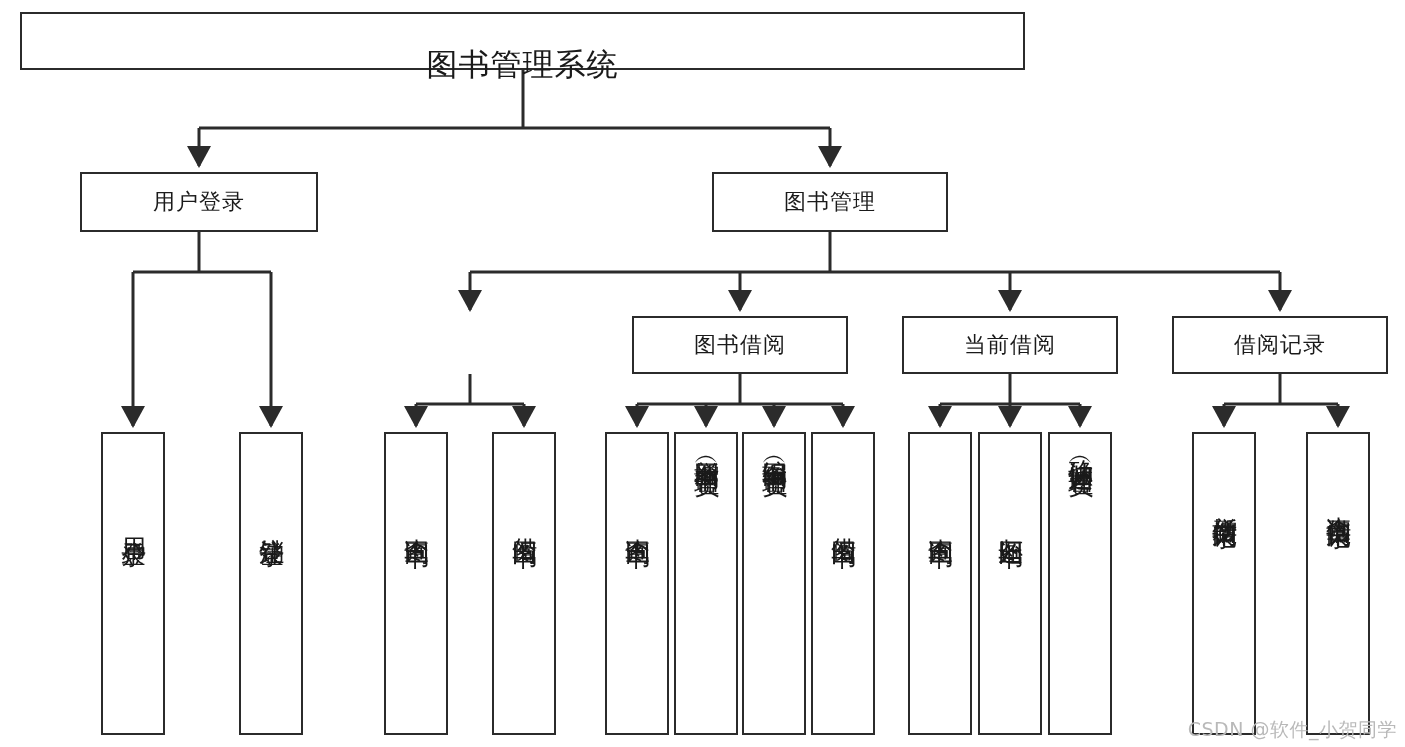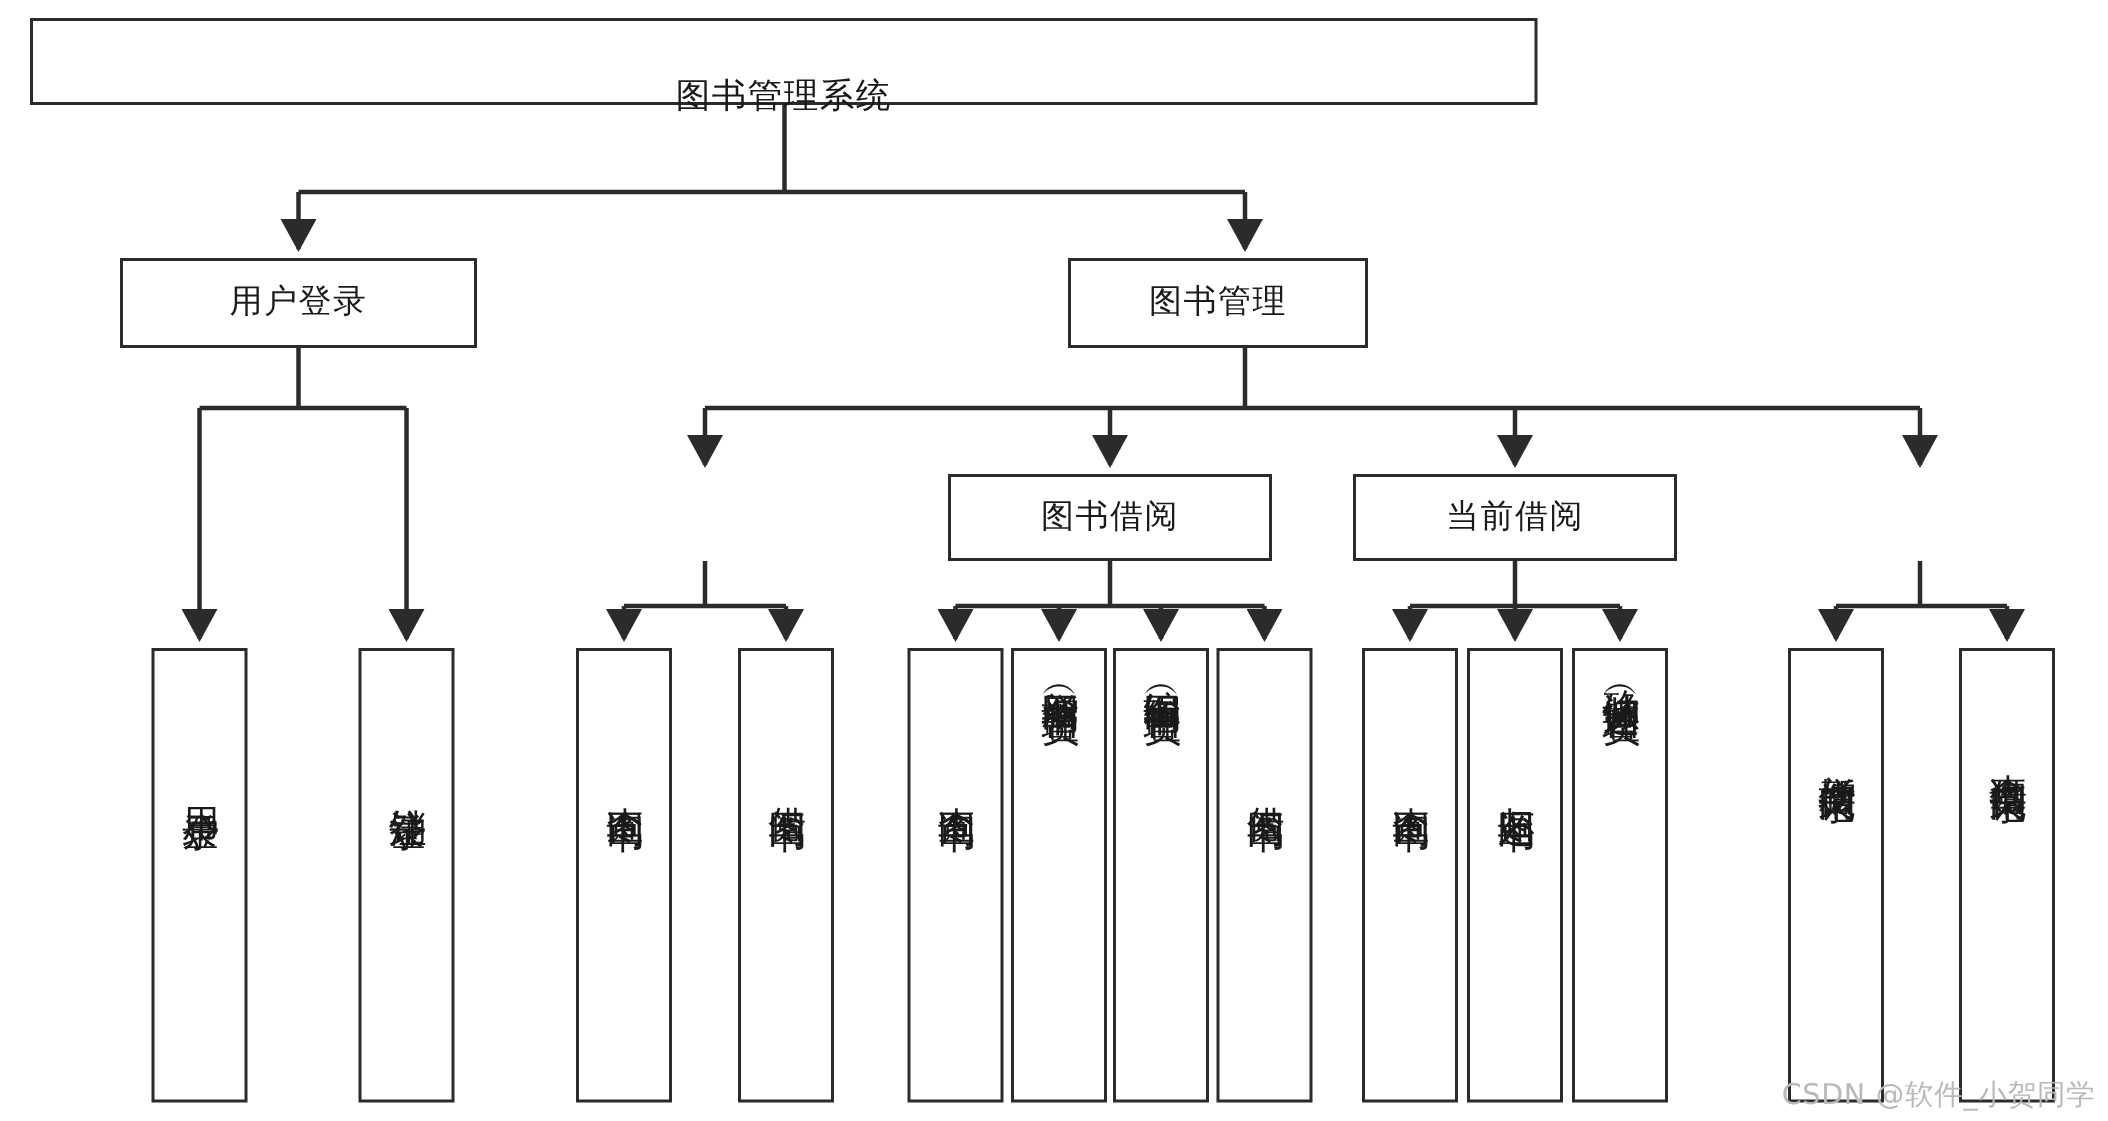"图书管理系统" .node.root .node-label { font-size: 23px -> 31px }
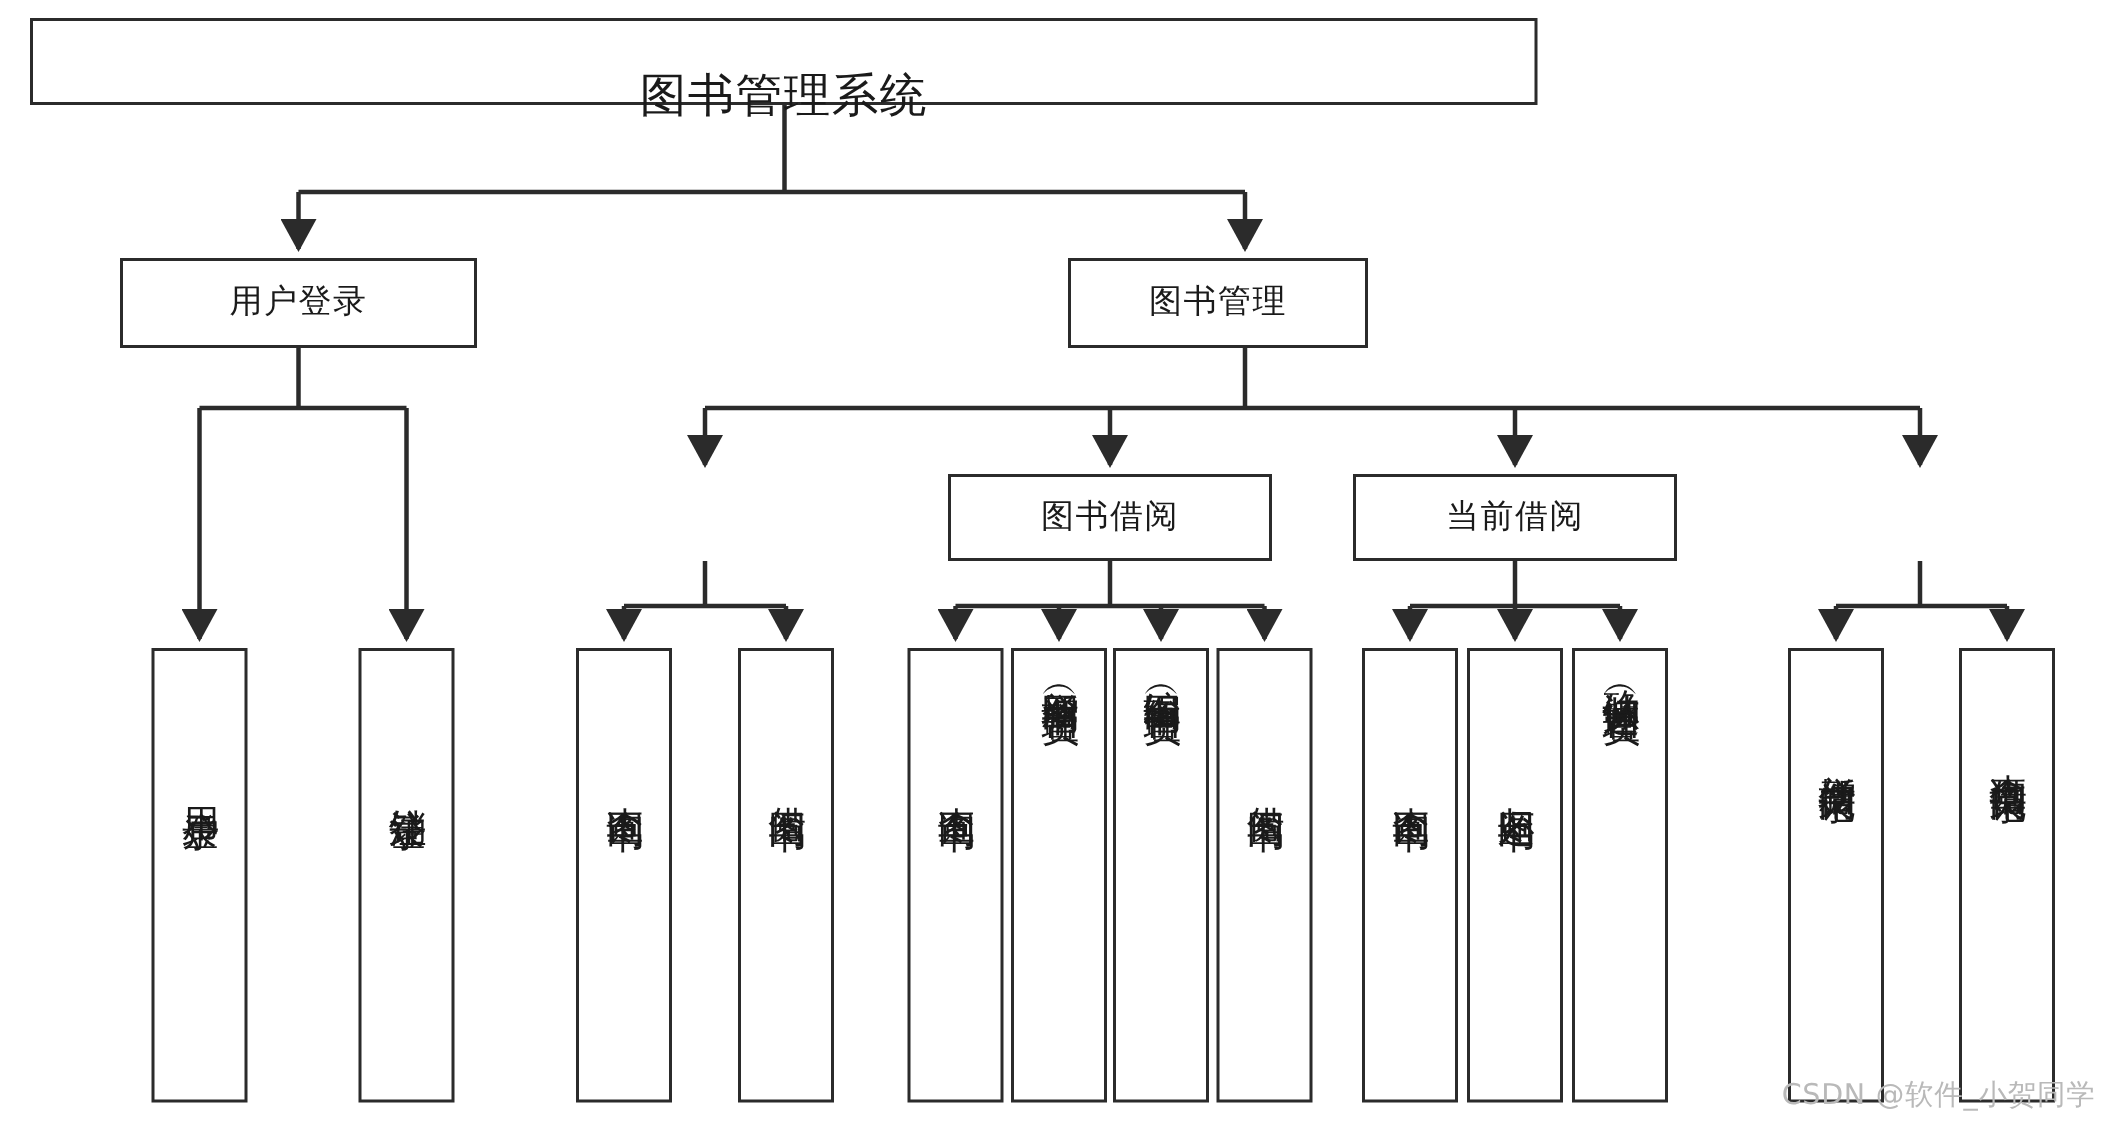"图书管理" div.node { width: 200px -> 236px }
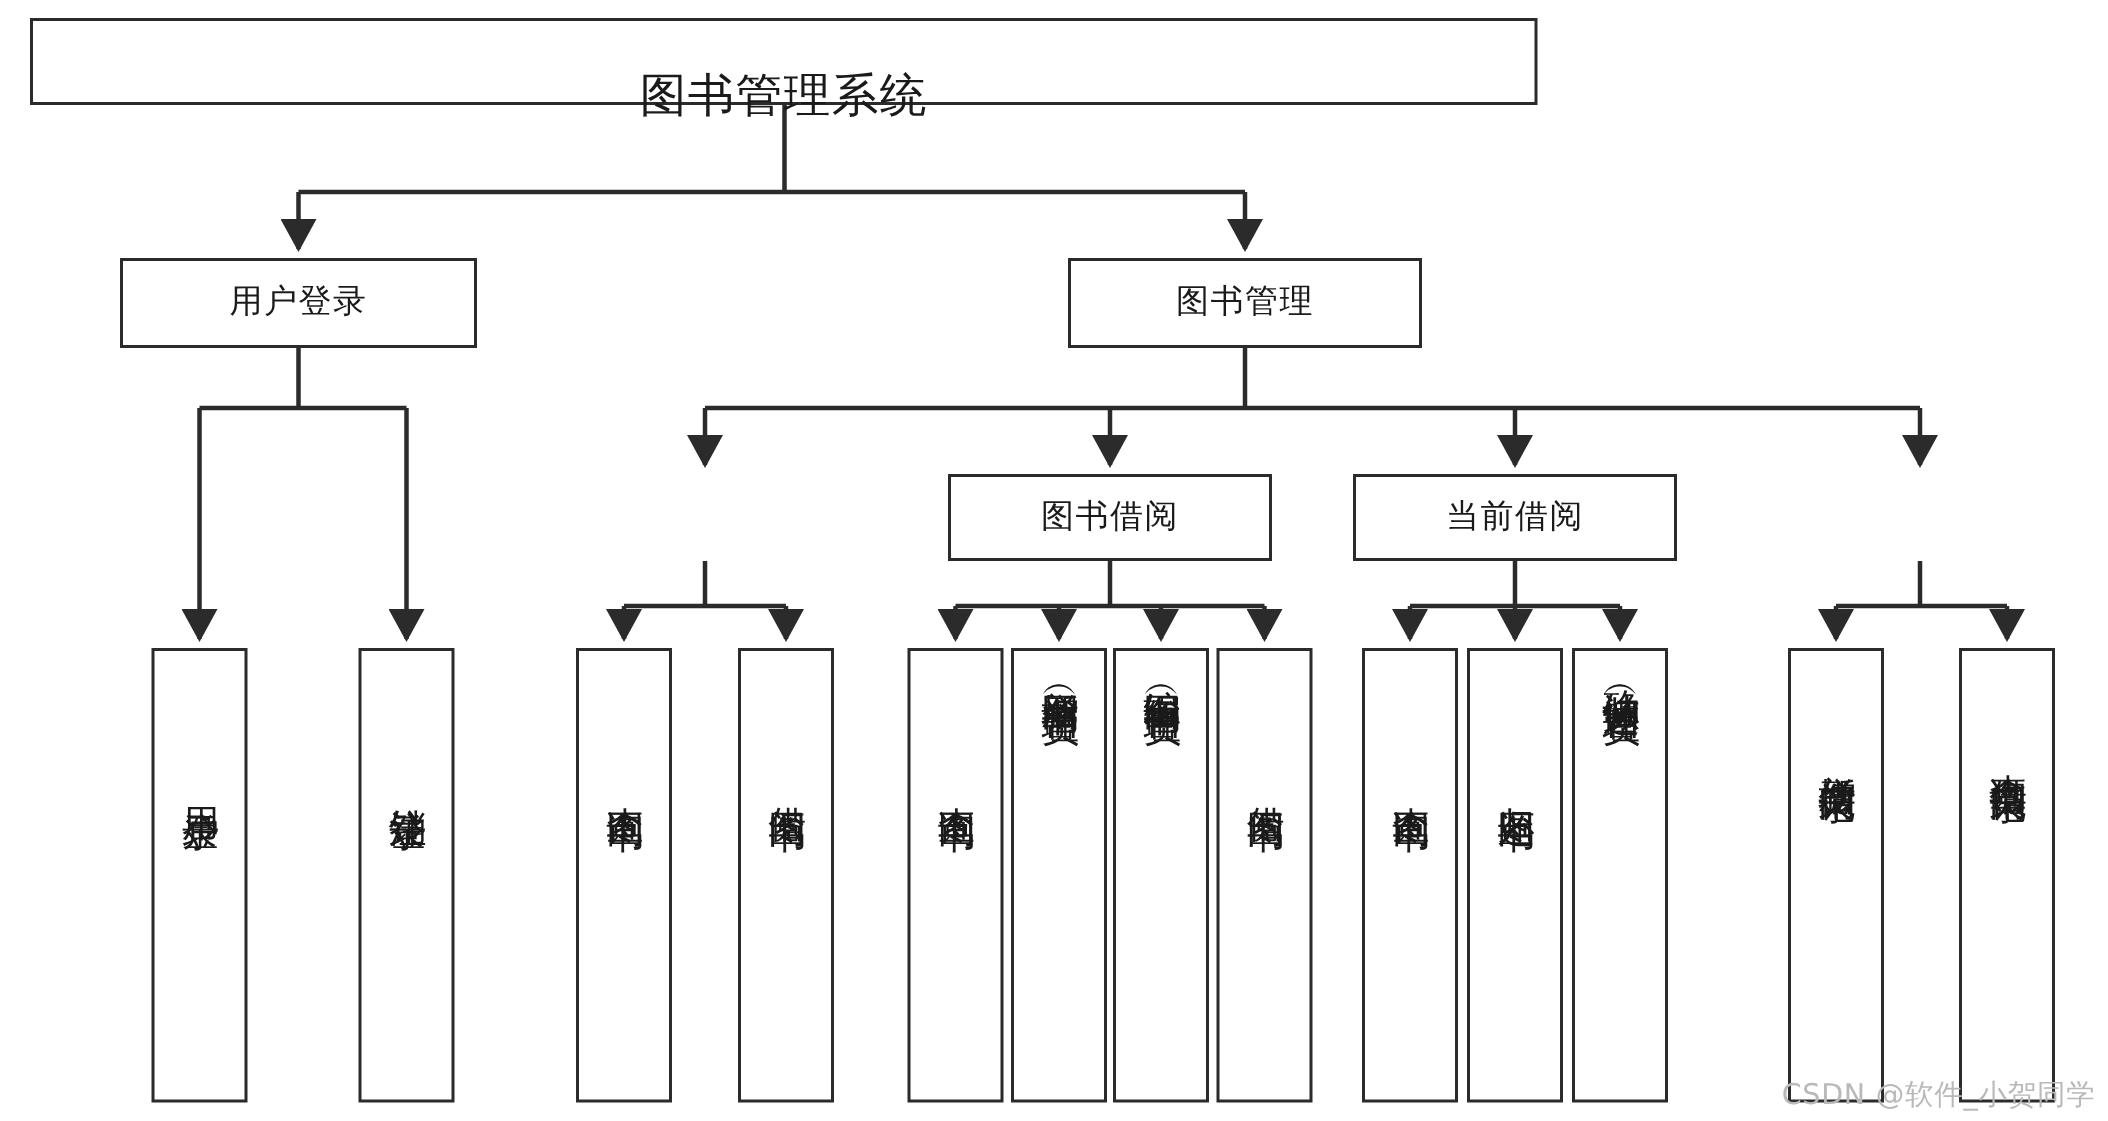"借阅记录" div.node { html: none -> <div> <span>借阅记录</span> </div> }
